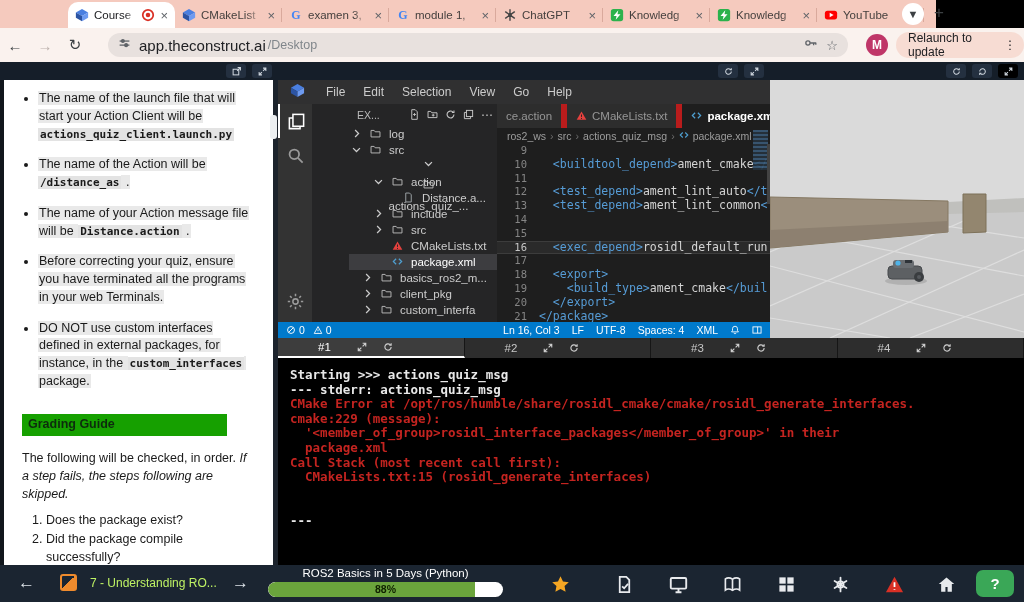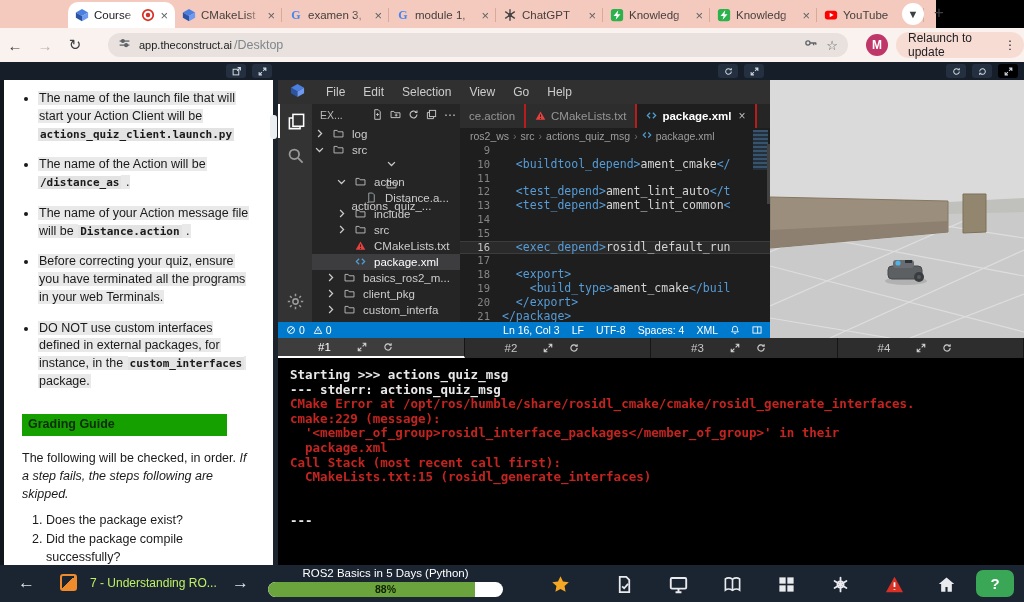"app.theconstruct.ai" .urlhost { font-size: 11px -> 15px }
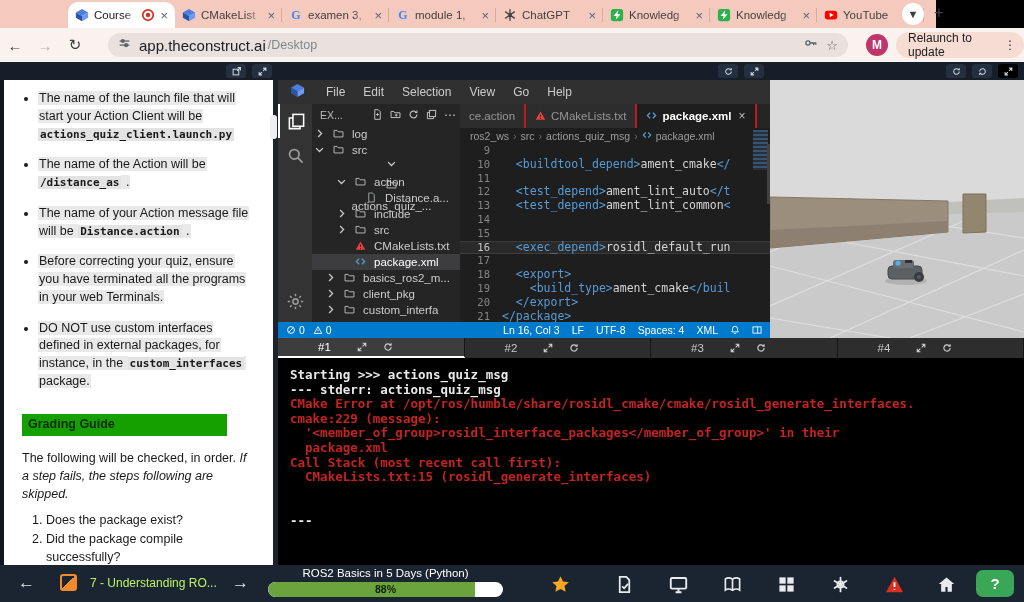"EX..." .sidebar { padding-left: none -> 37px }
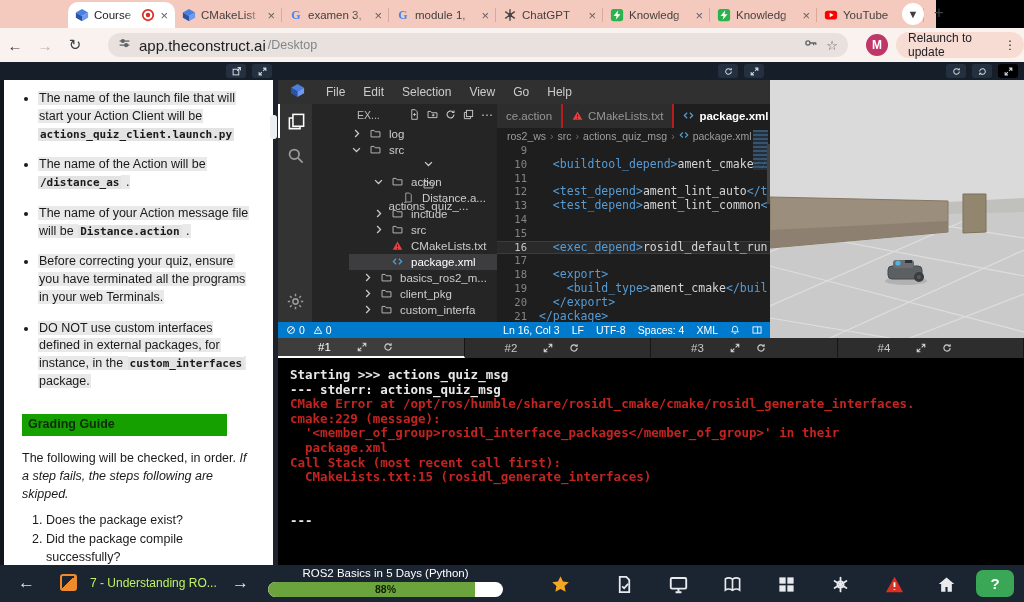"ce.action" .edtab { border-right: 2px solid #b91c1c -> 6px solid #b91c1c }
